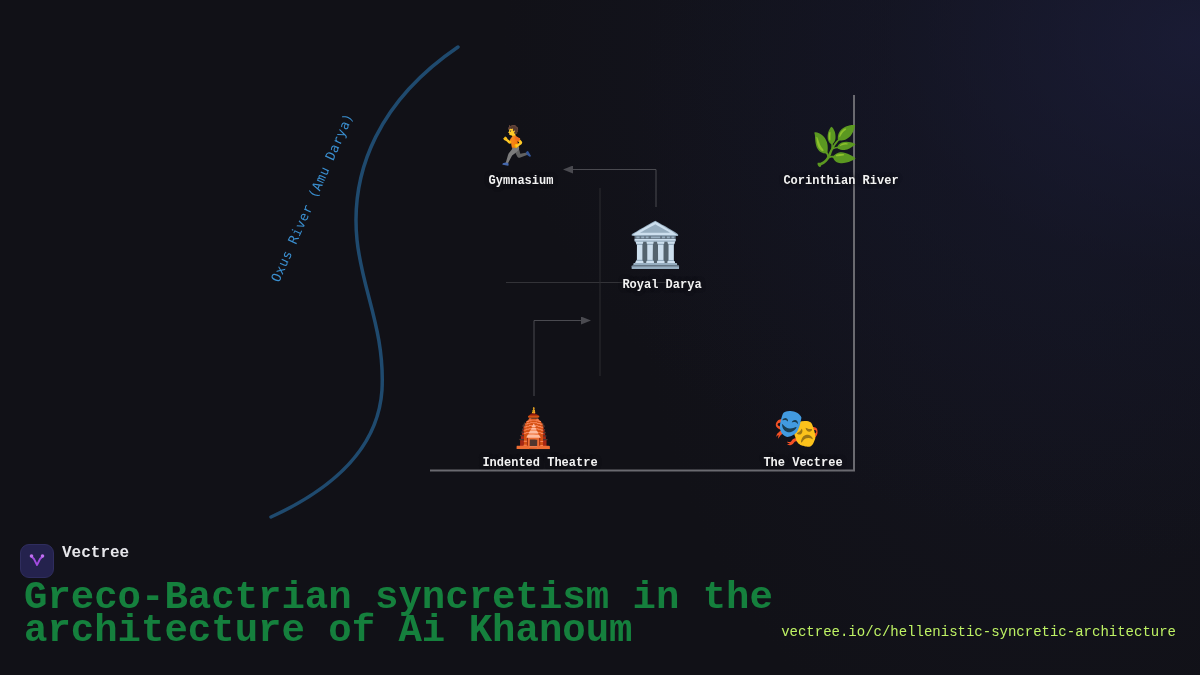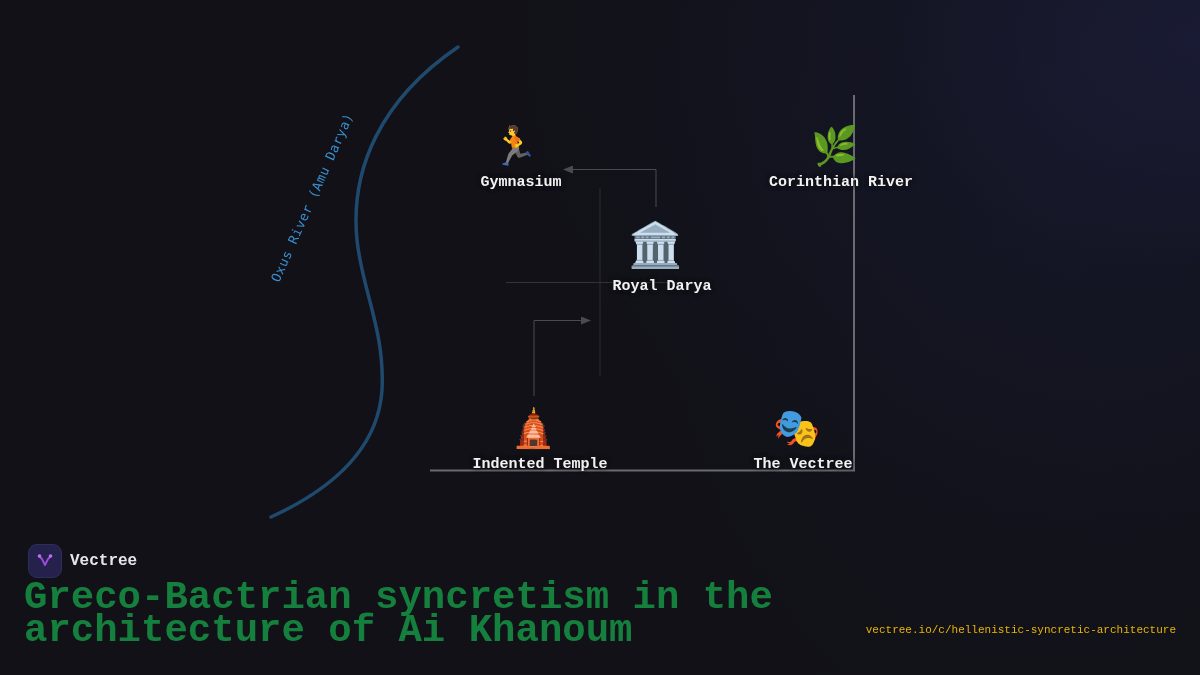"Gymnasium" .node-label { font-size: 15px -> 12px }
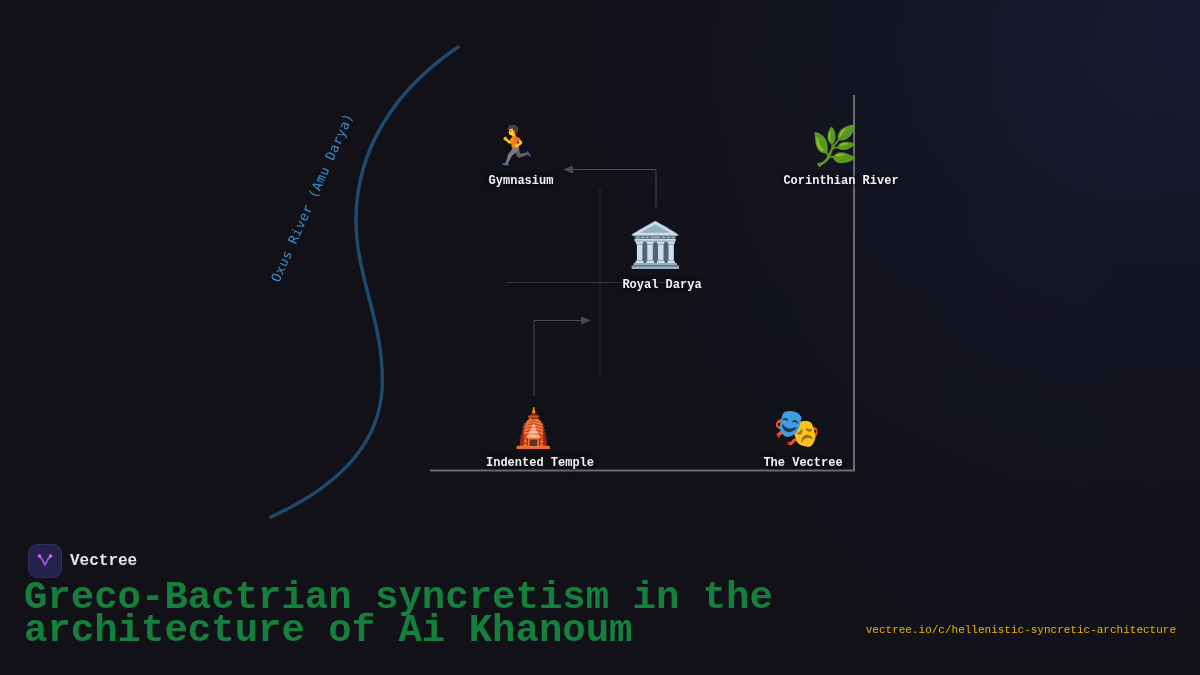"Indented Temple" span.node-label { text: Temple -> Theatre }
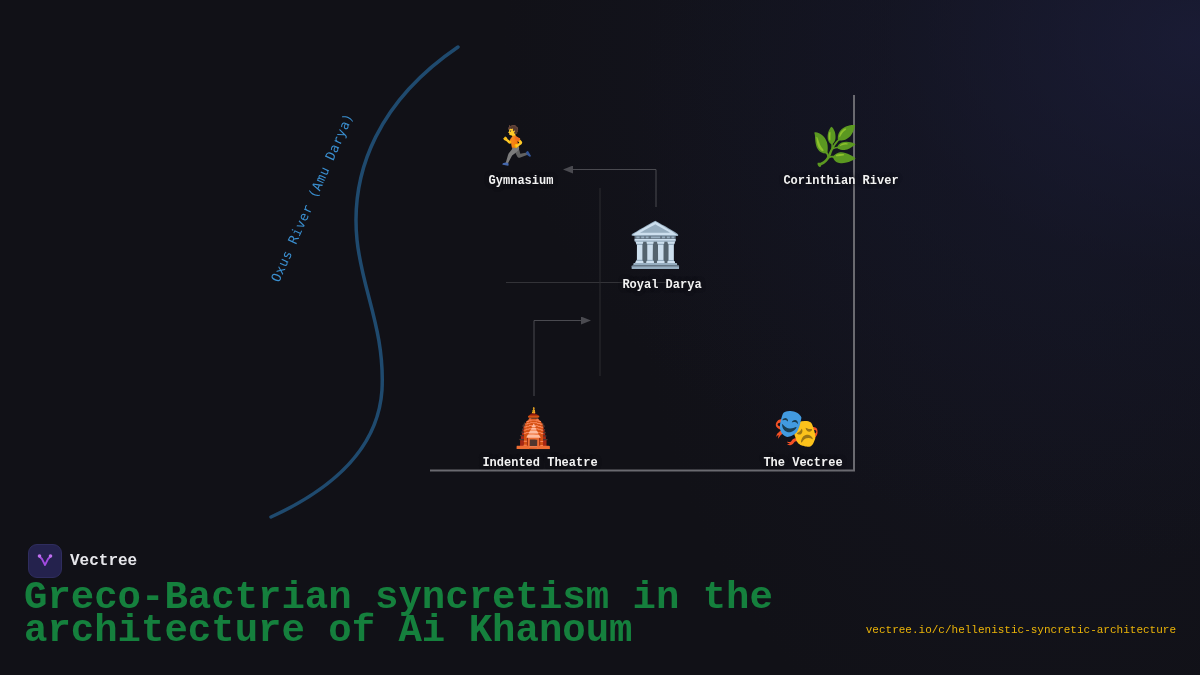"Vectree" .brand { align-items: center -> flex-start; left: 28px -> 20px }
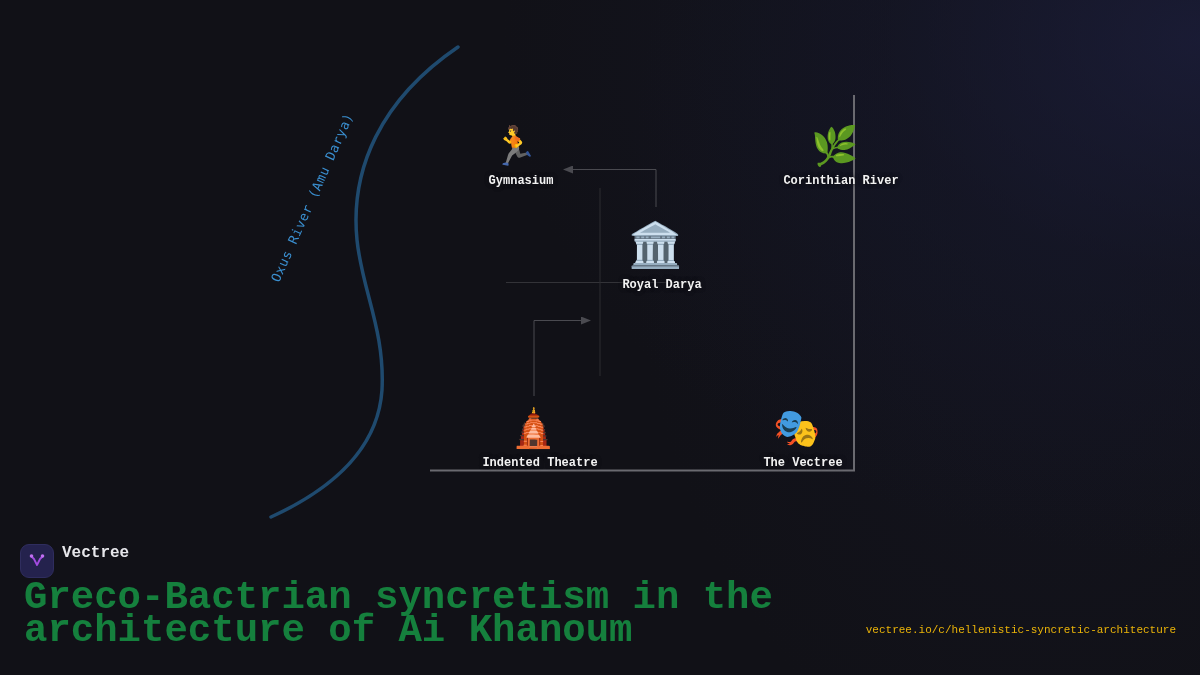"vectree.io/c/hellenistic-syncretic-archi" .url { color: #eab308 -> #bef264; font-size: 11px -> 14px }
